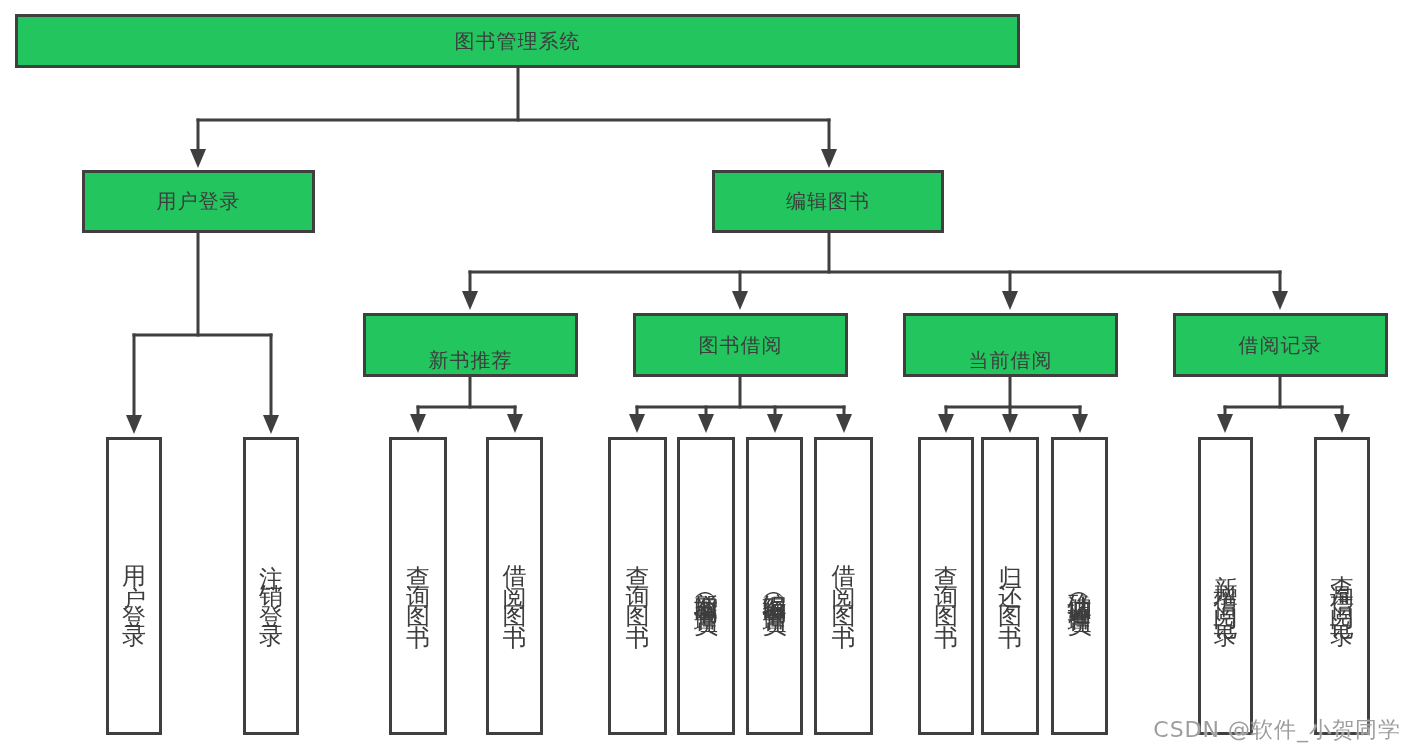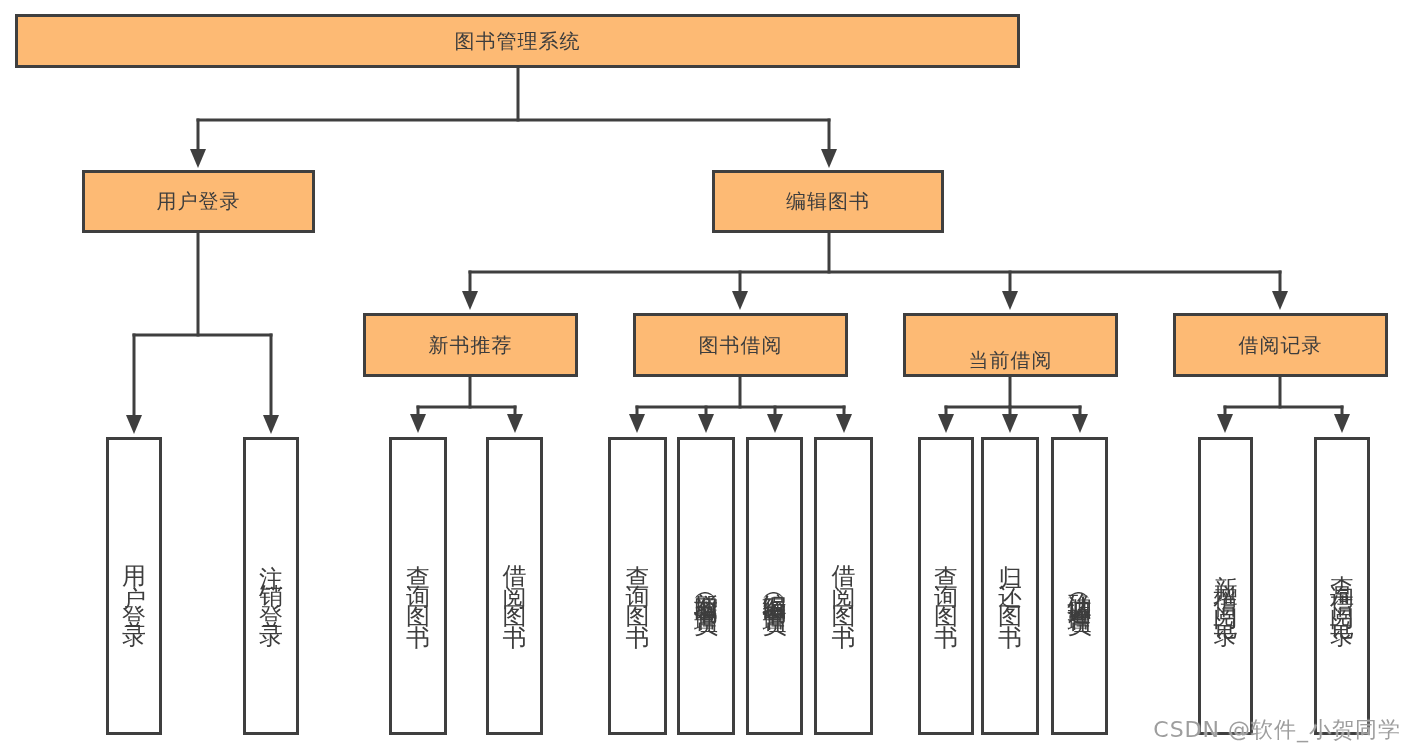"图书管理系统" .node { background: #fdba74 -> #22c55e }
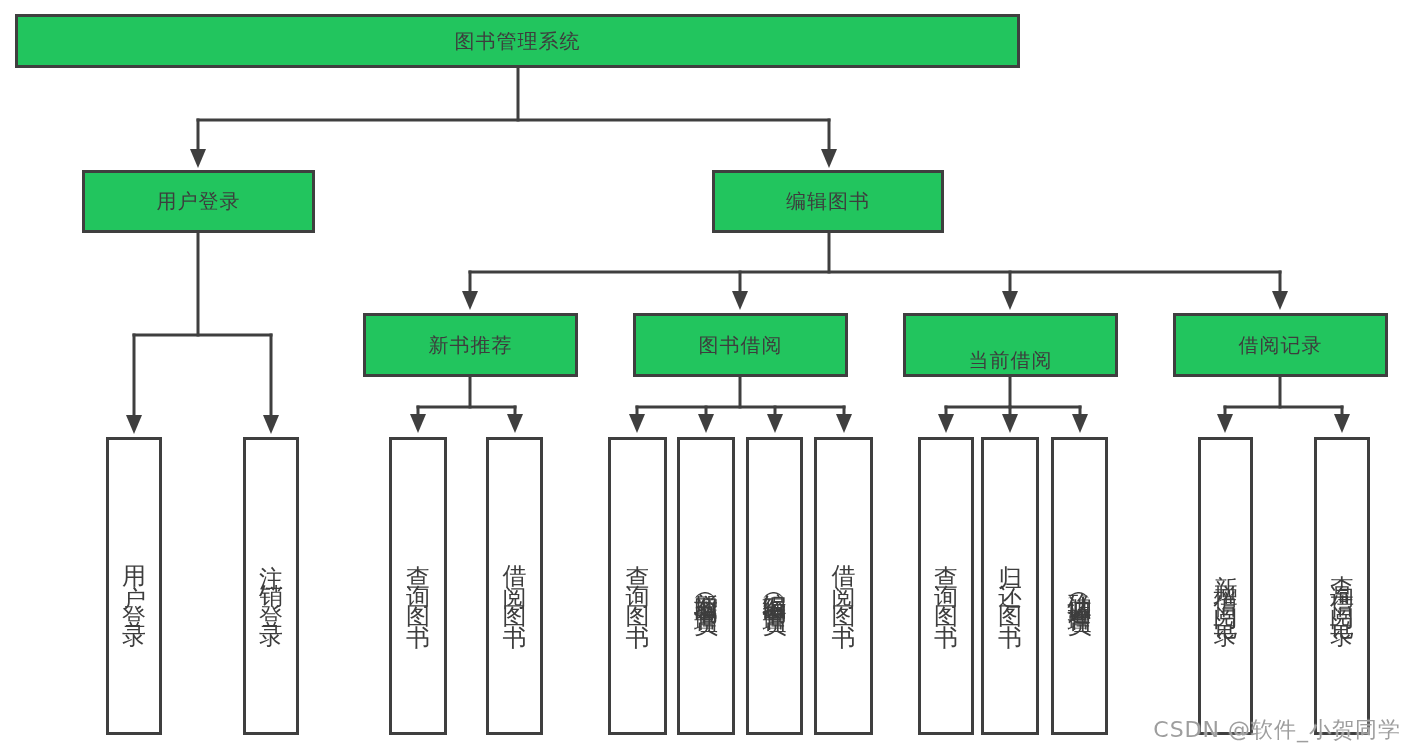"新书推荐" div.node { align-items: none -> flex-end }
